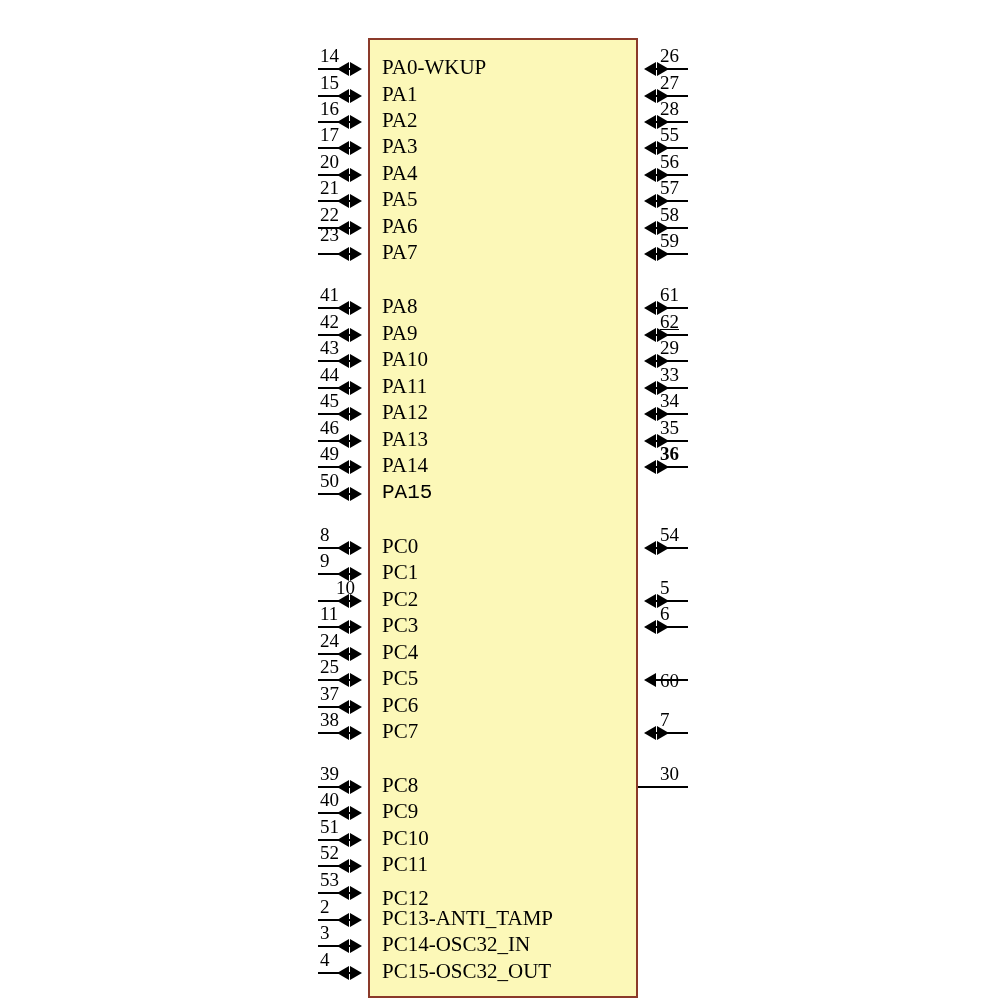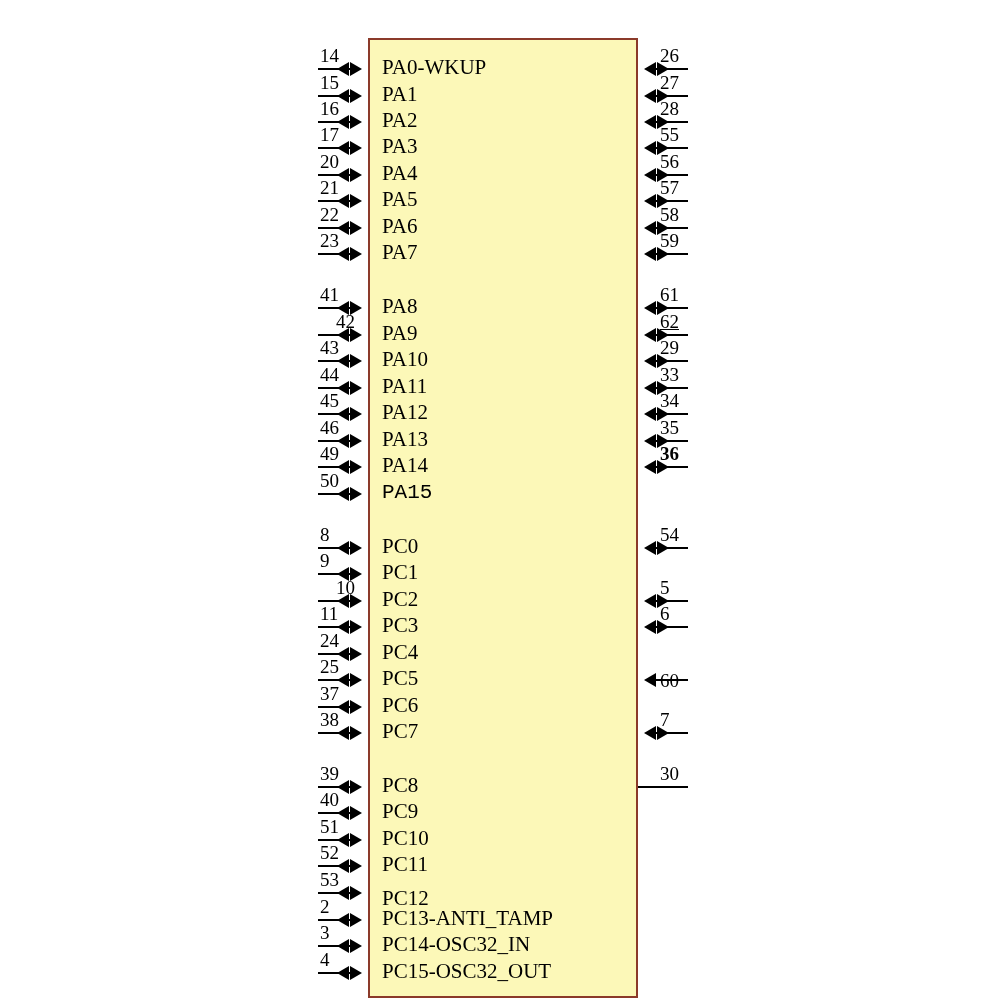"23" div.pin-num { top: 231px -> 225px }
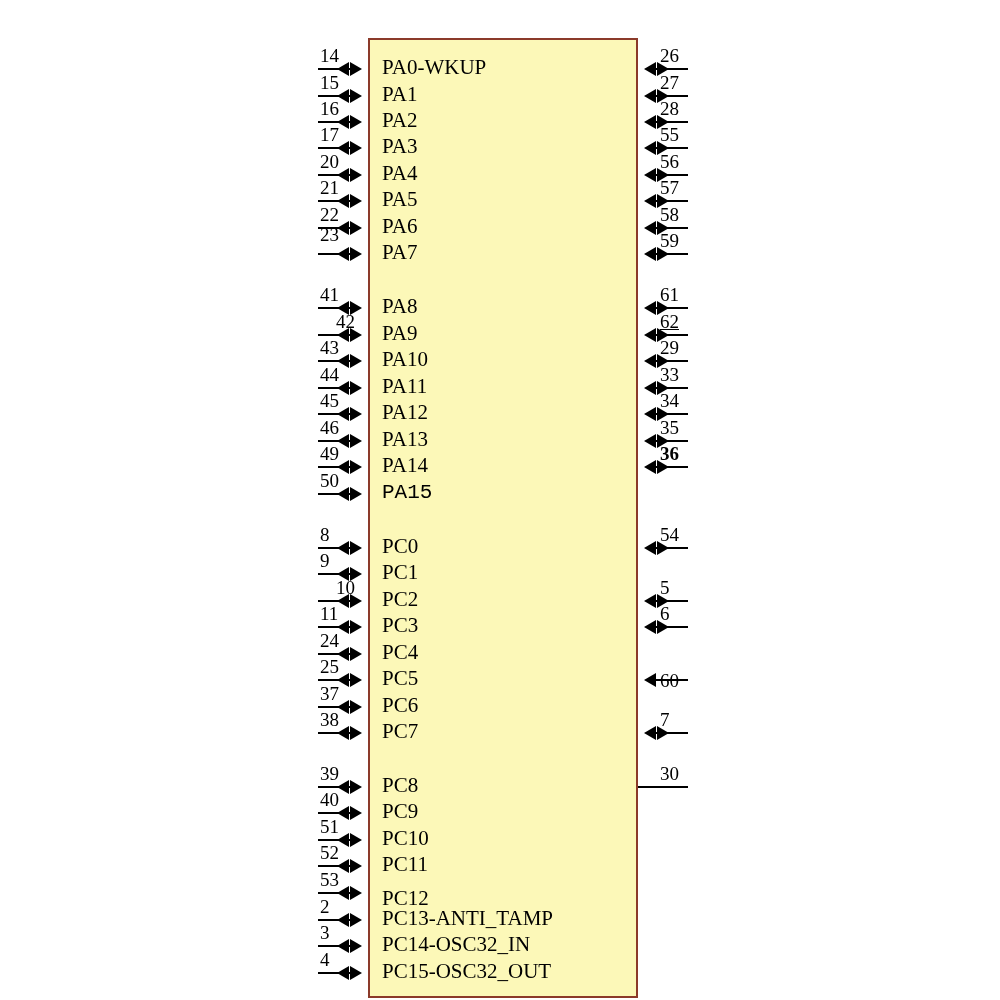"42" div.pin-num { left: 336px -> 320px }
